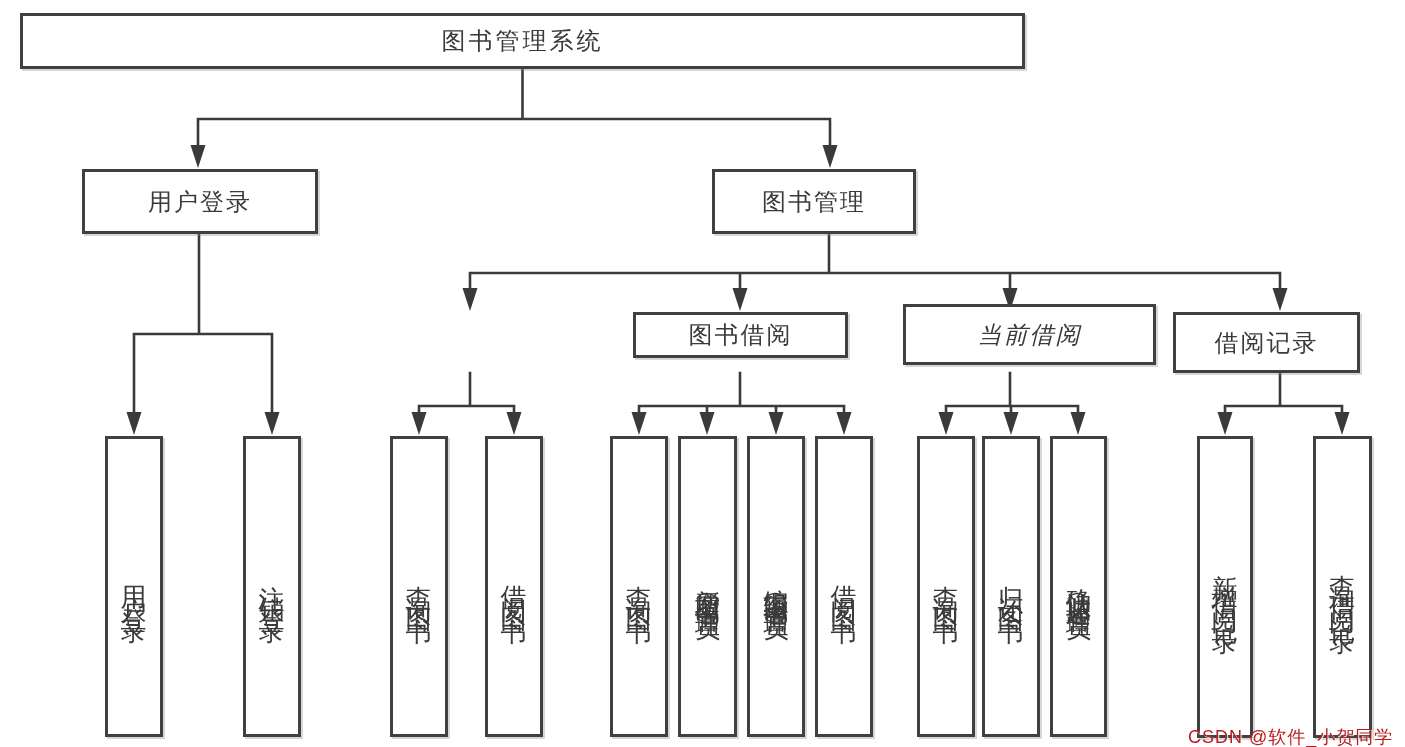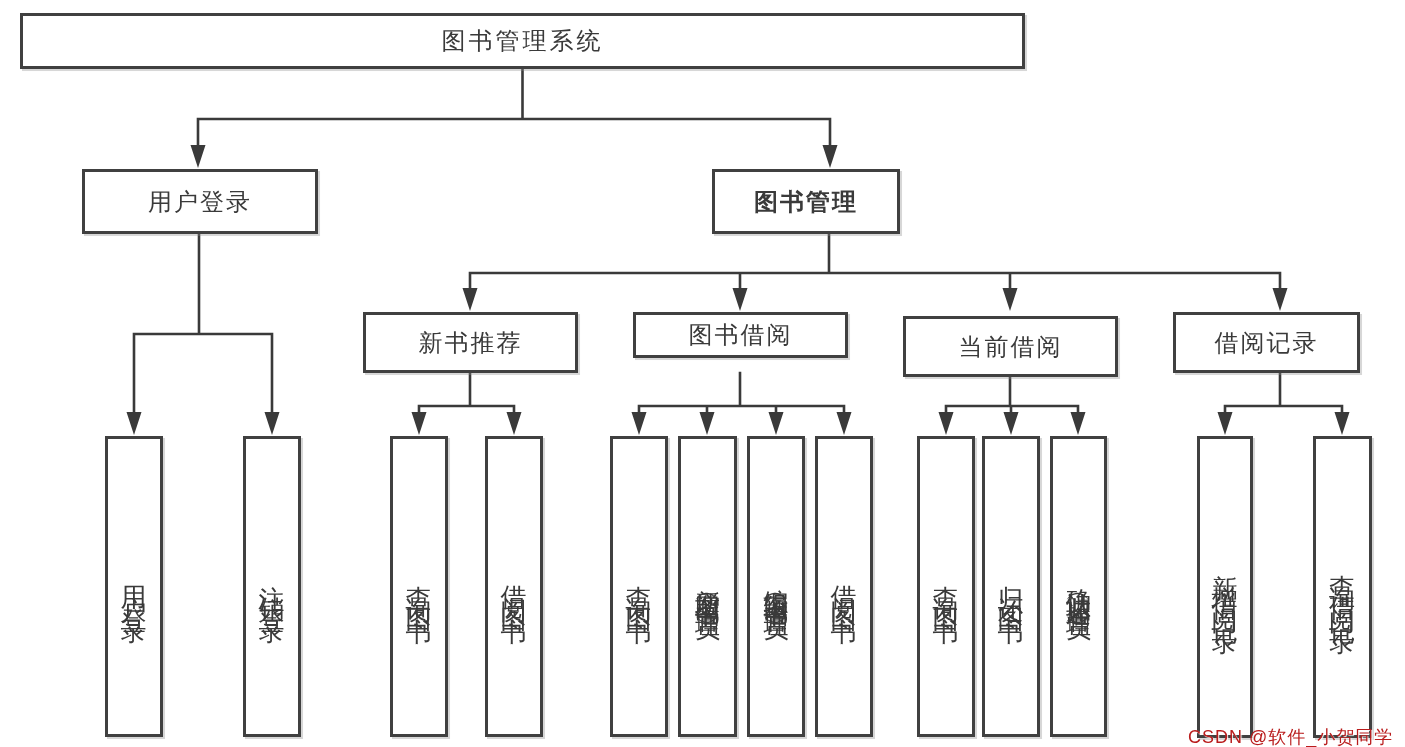"图书管理" div.box { font-weight: bold -> none; width: 188px -> 204px }
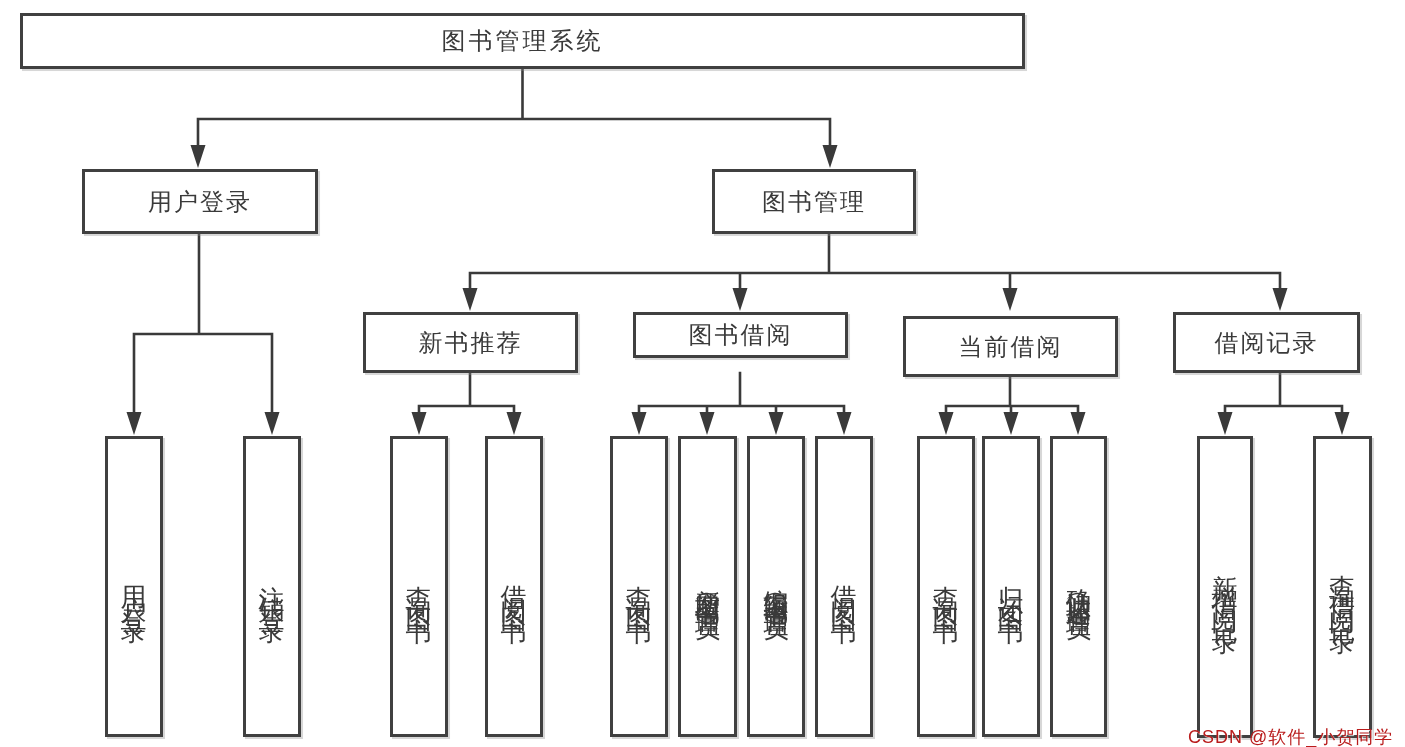"新书推荐" div.box { html: <div>新书推荐</div> -> none }
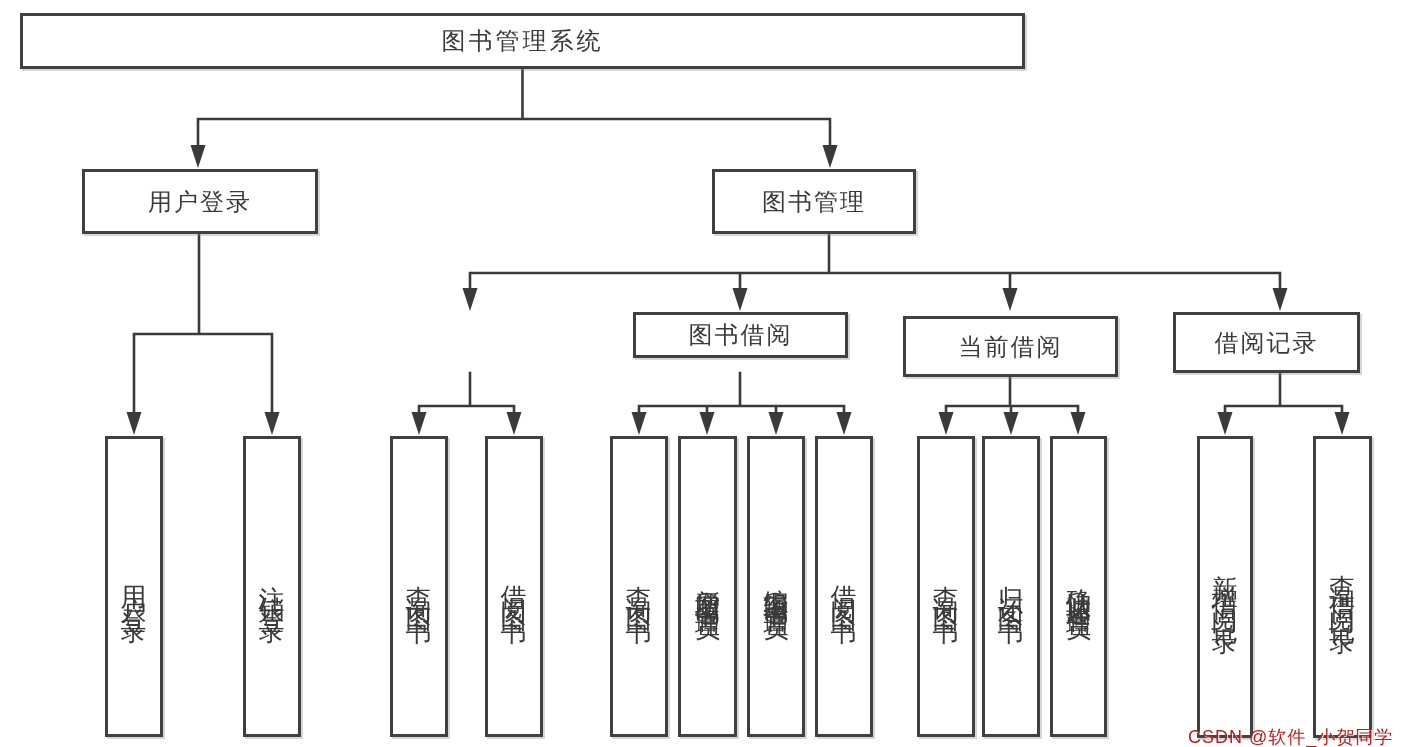"当前借阅" div.box { font-style: none -> italic; top: 316px -> 304px; width: 215px -> 253px }
